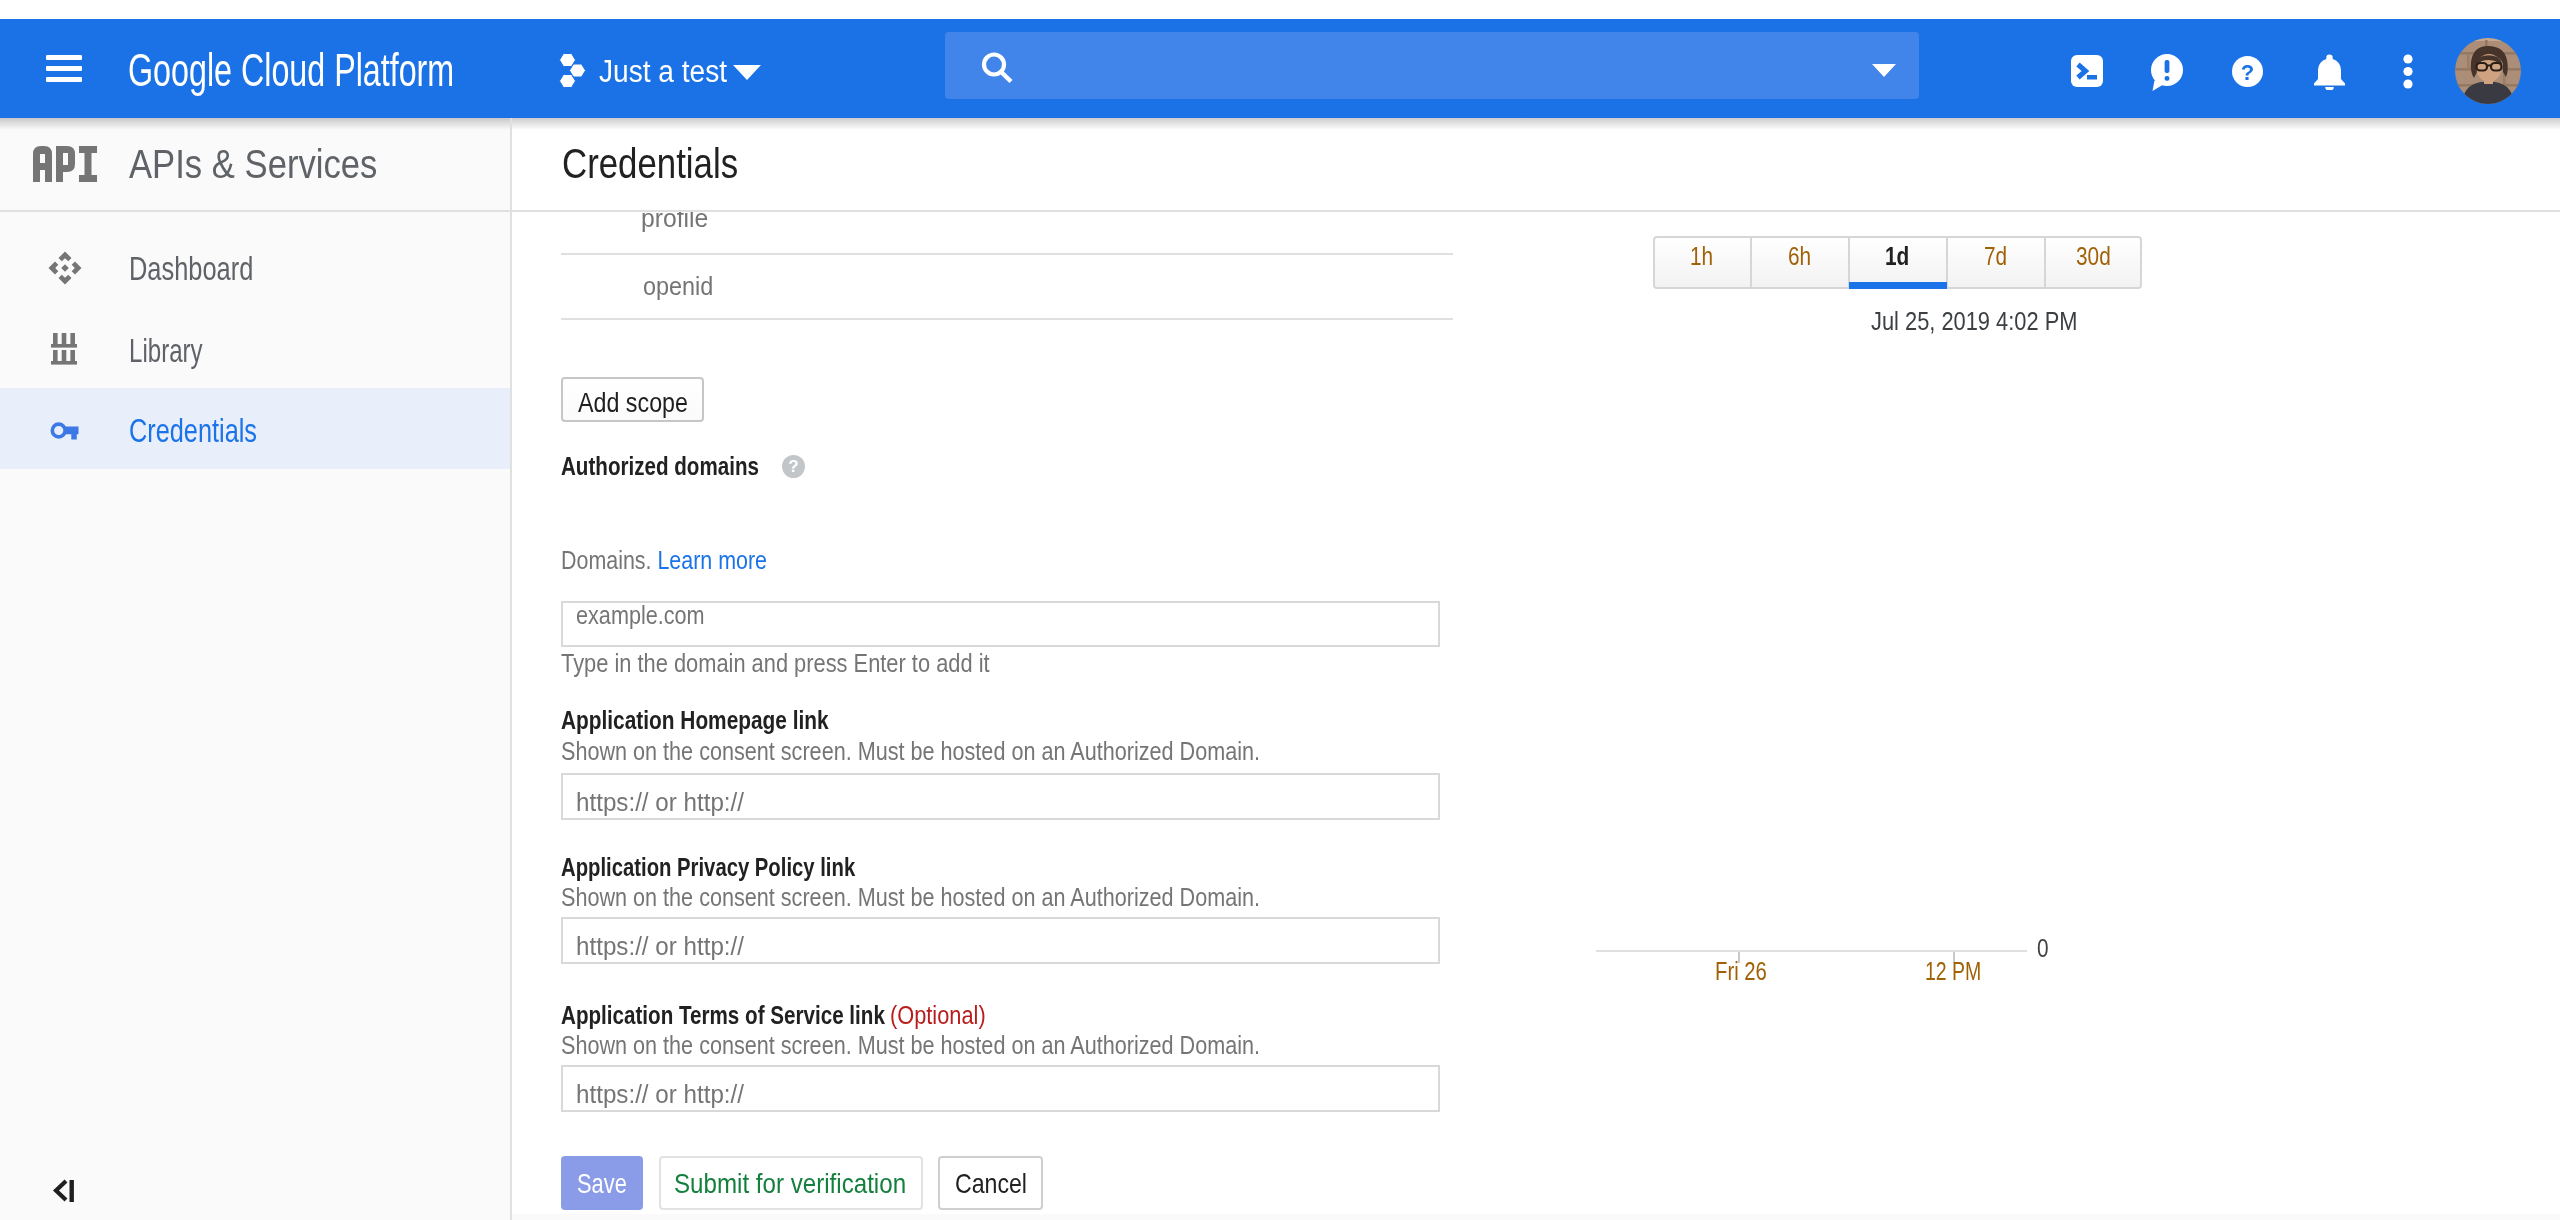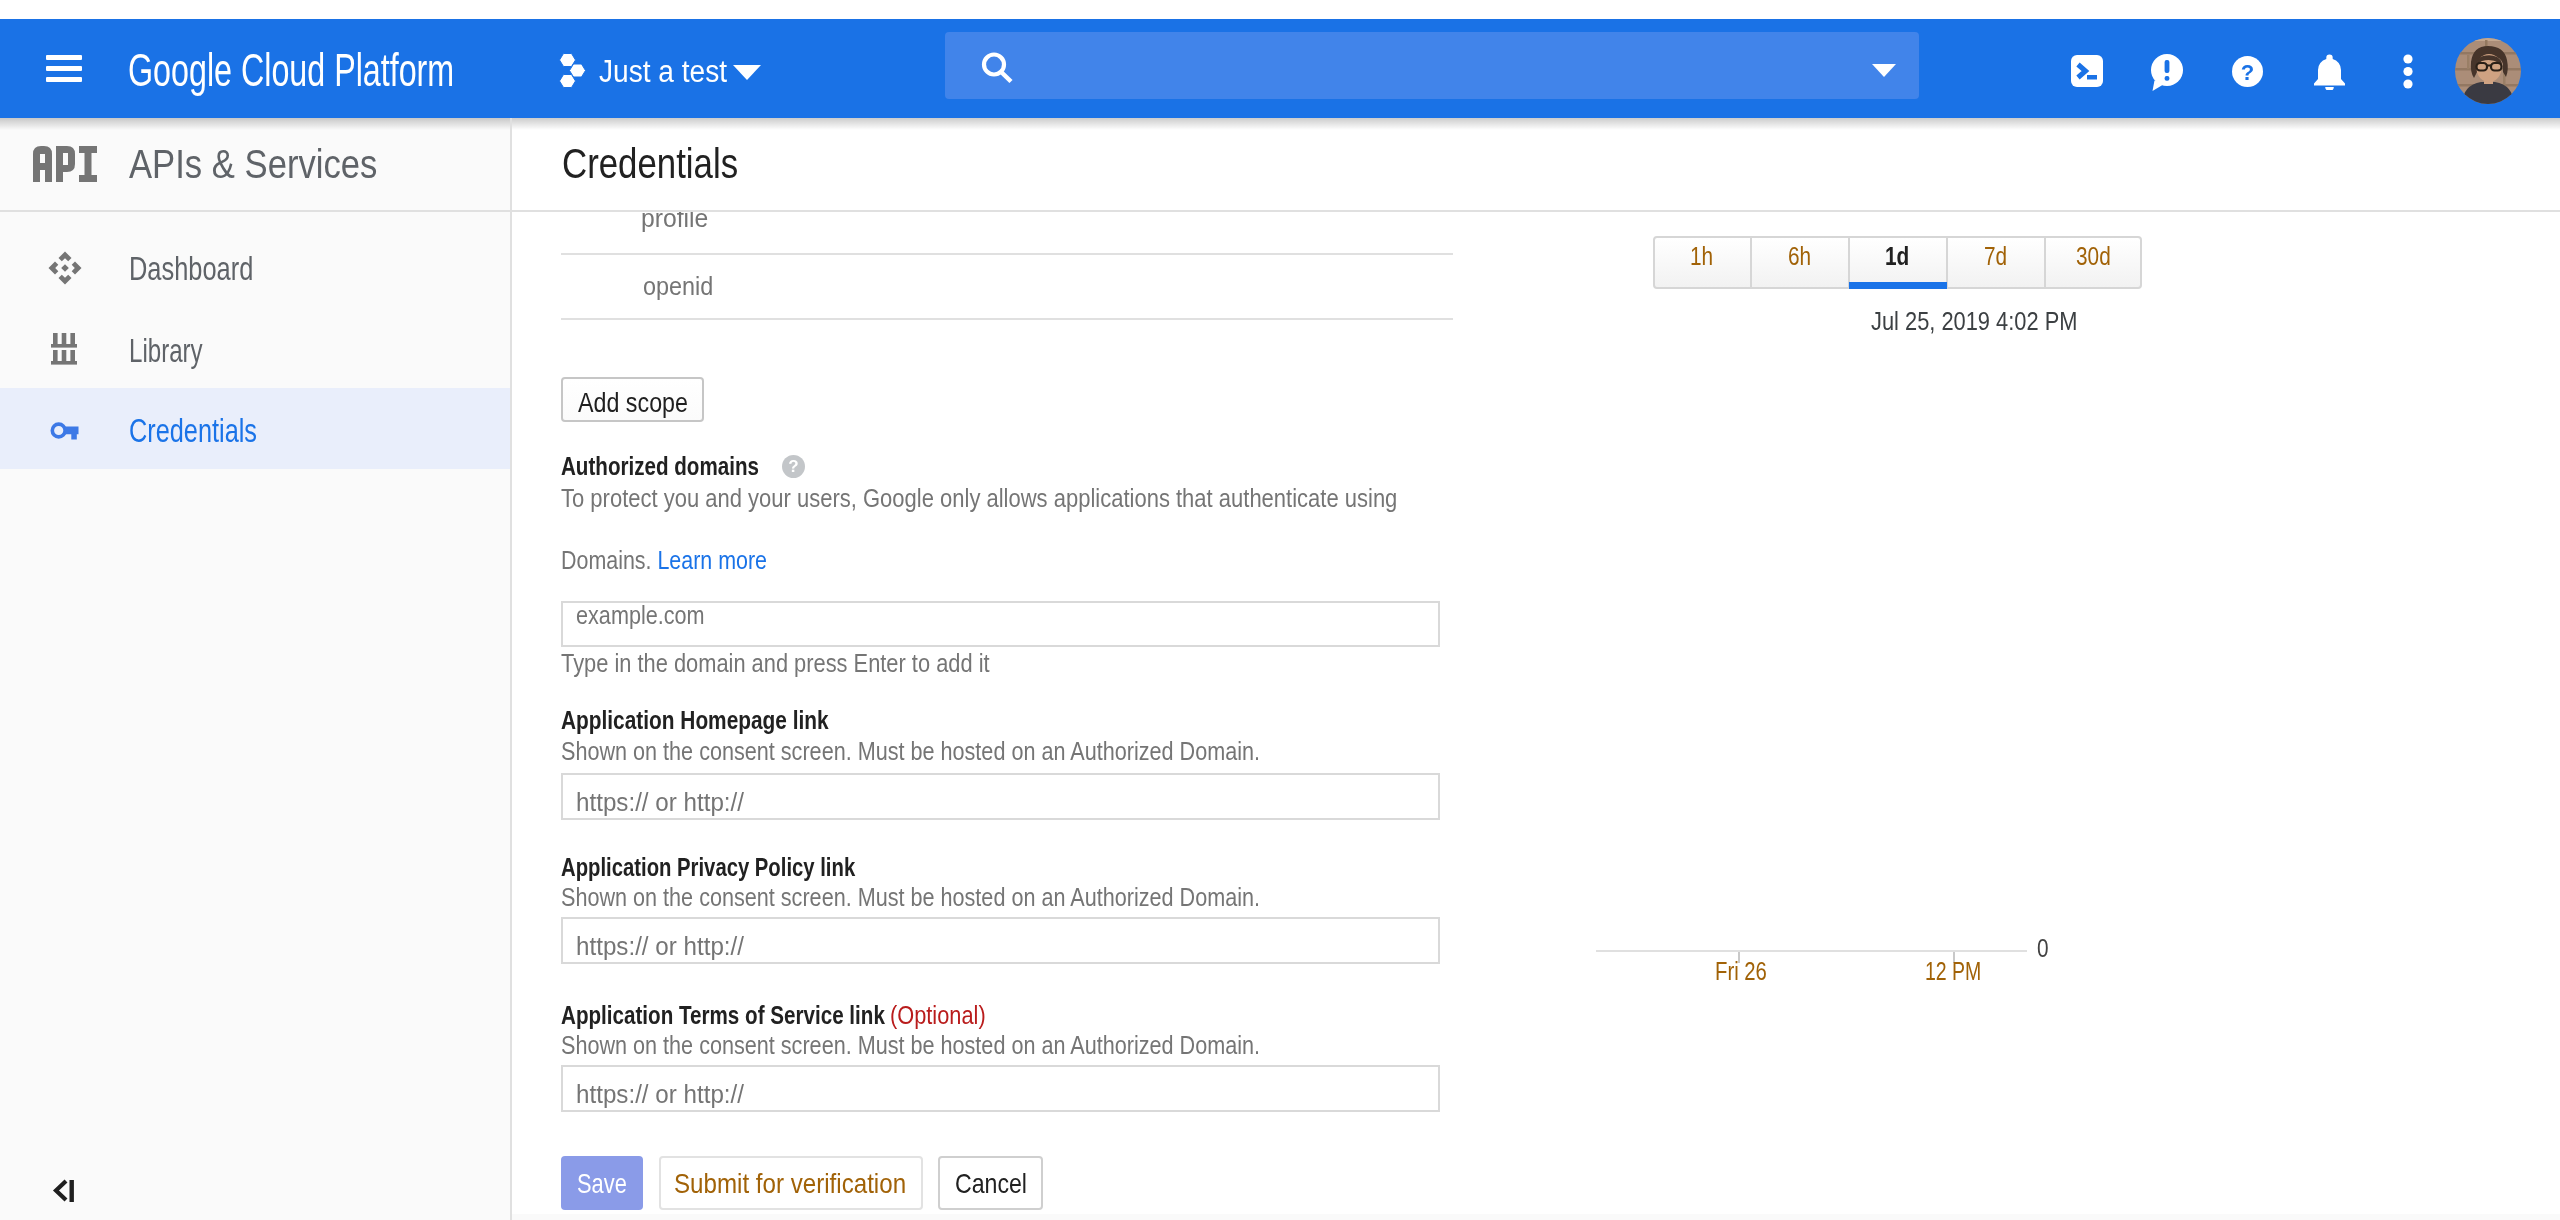"To protect you and your" div.abs { html: <div><span>To protect you and your users, Google only allows applications that authenticate using</span></div> -> none }
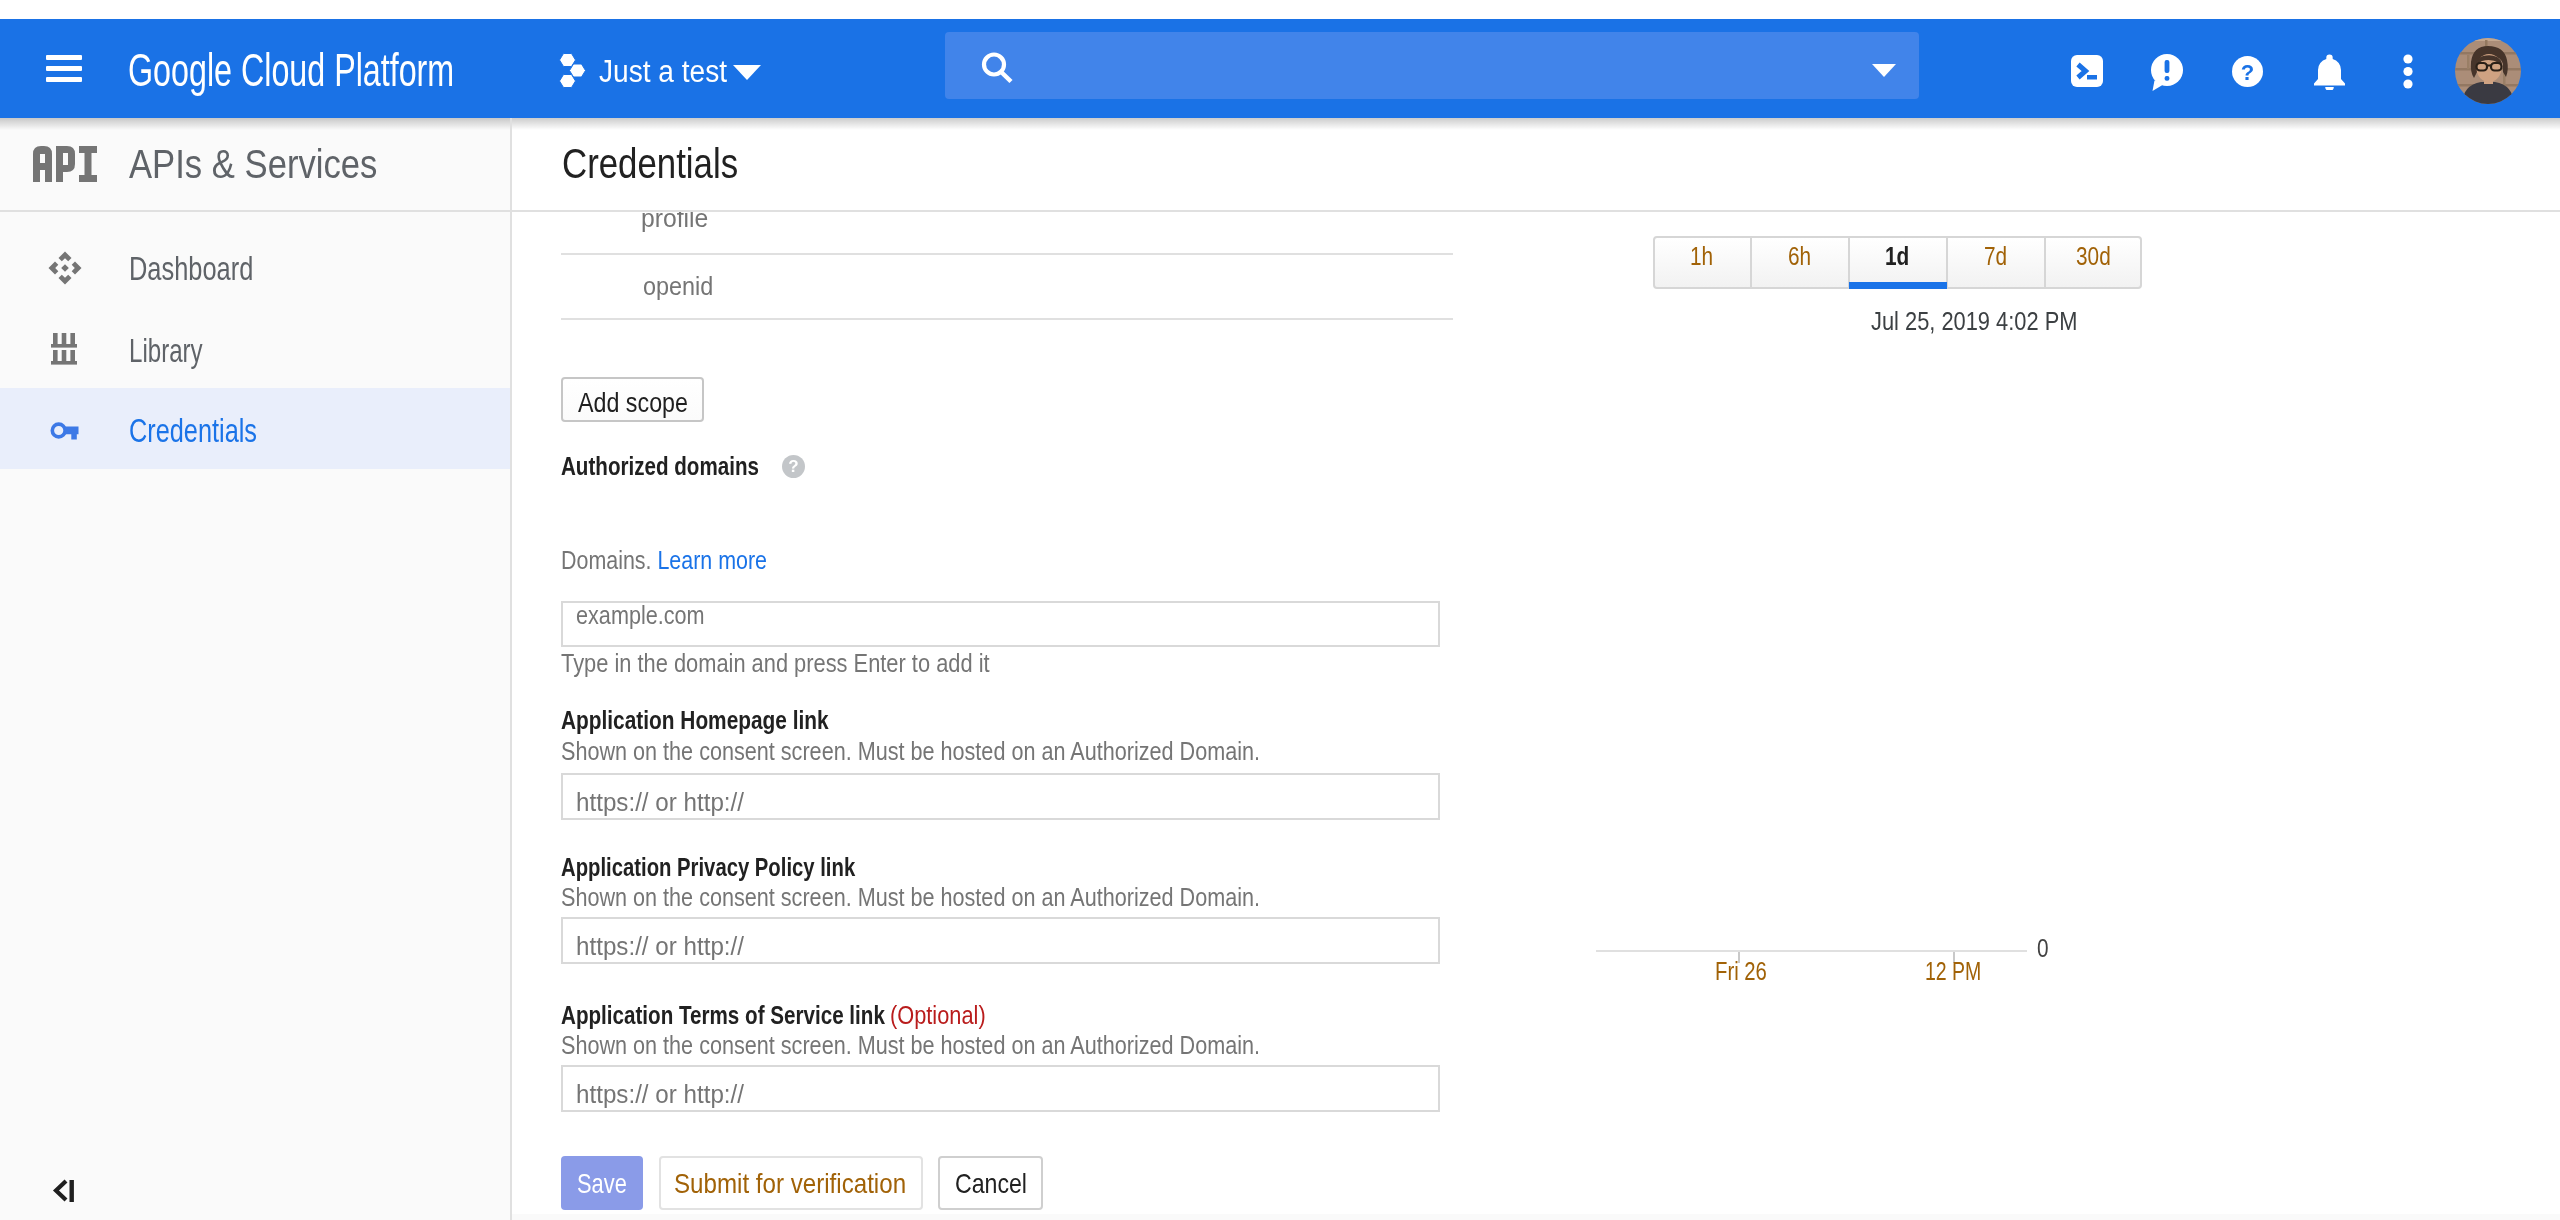"Submit for verification" div.abs { color: #a16207 -> #15803d }
